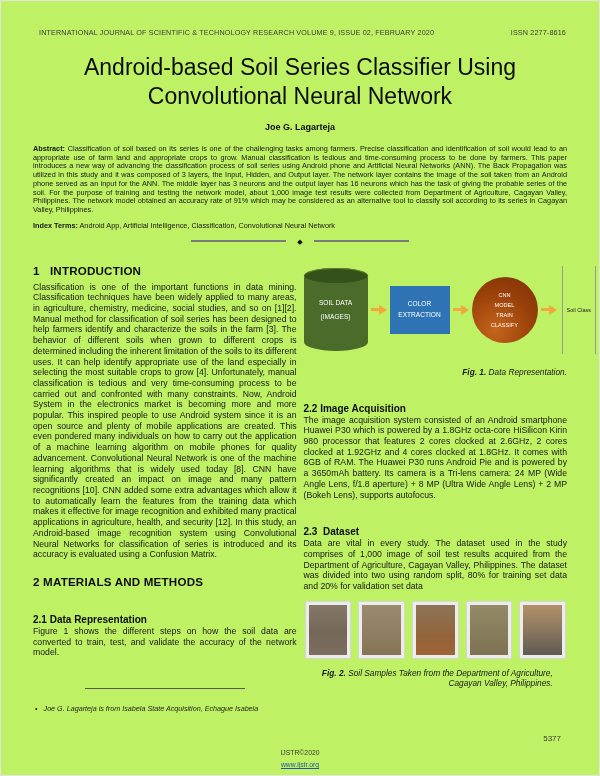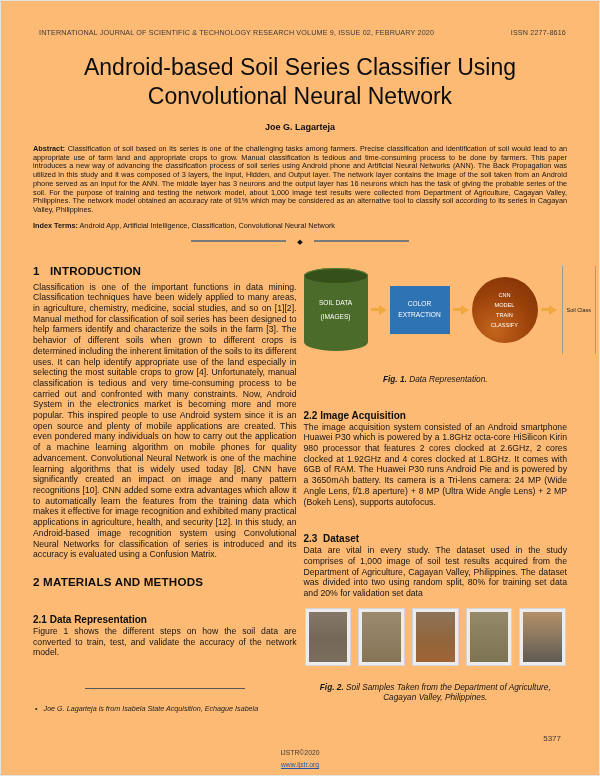"INTERNATIONAL JOURNAL OF SCIENTIFIC &" .page { background: #fdba74 -> #bef264 }
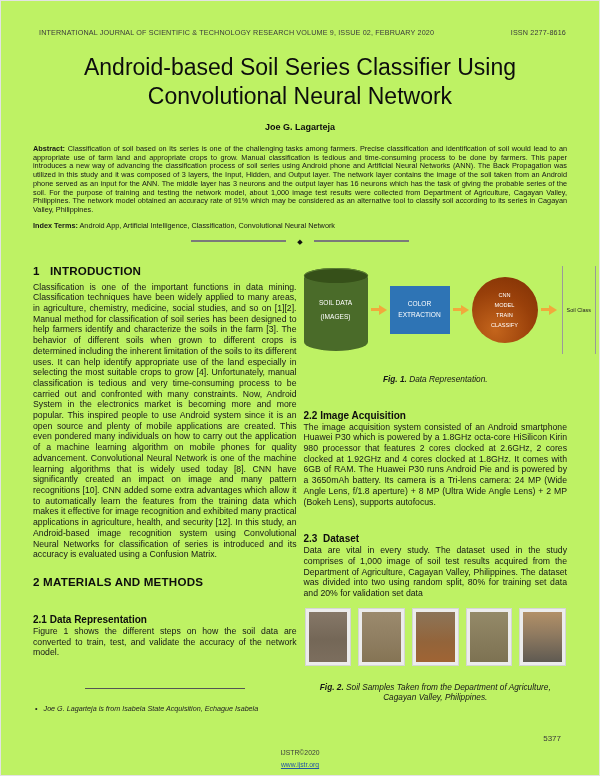"Fig. 1. Data Representation." .fig-caption { margin: 17px auto 10px -> 10px auto 10px; text-align: center -> right }
